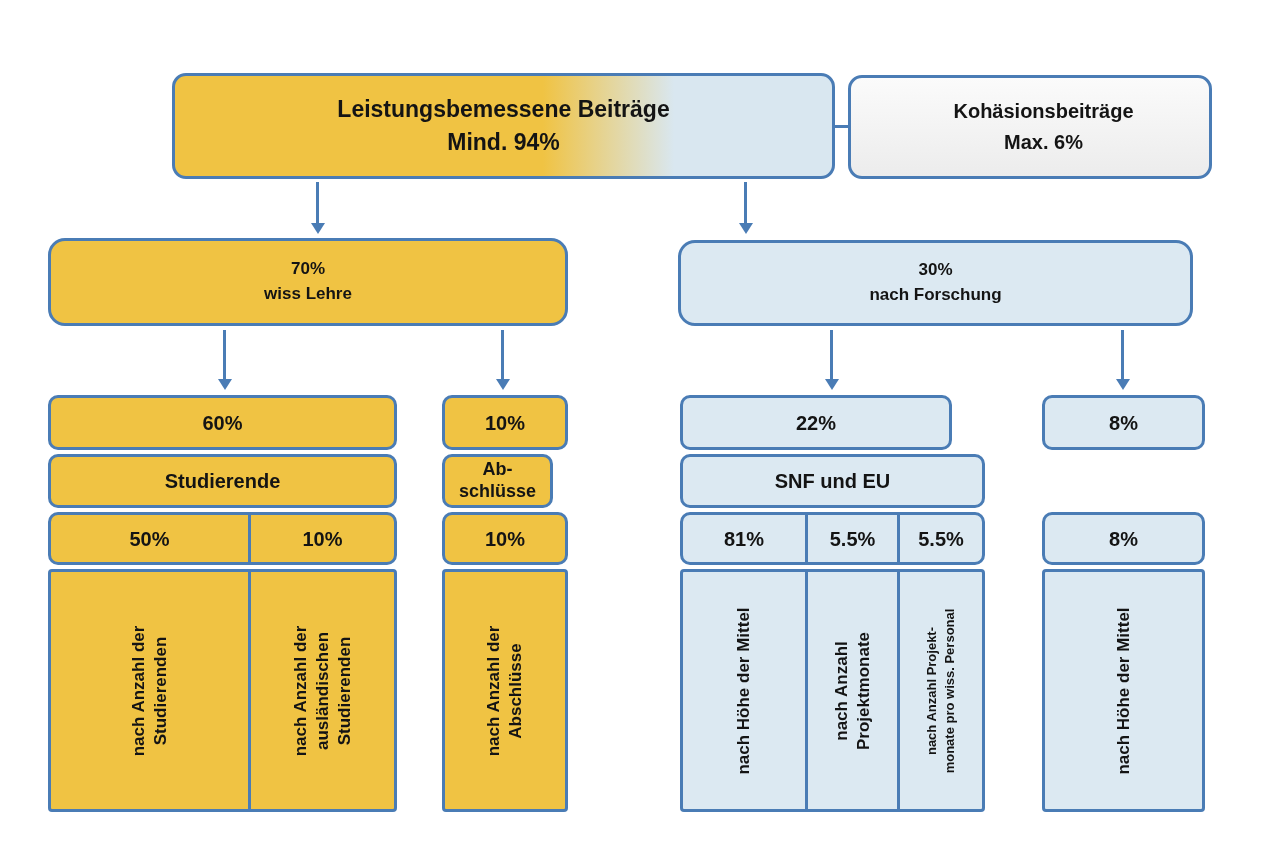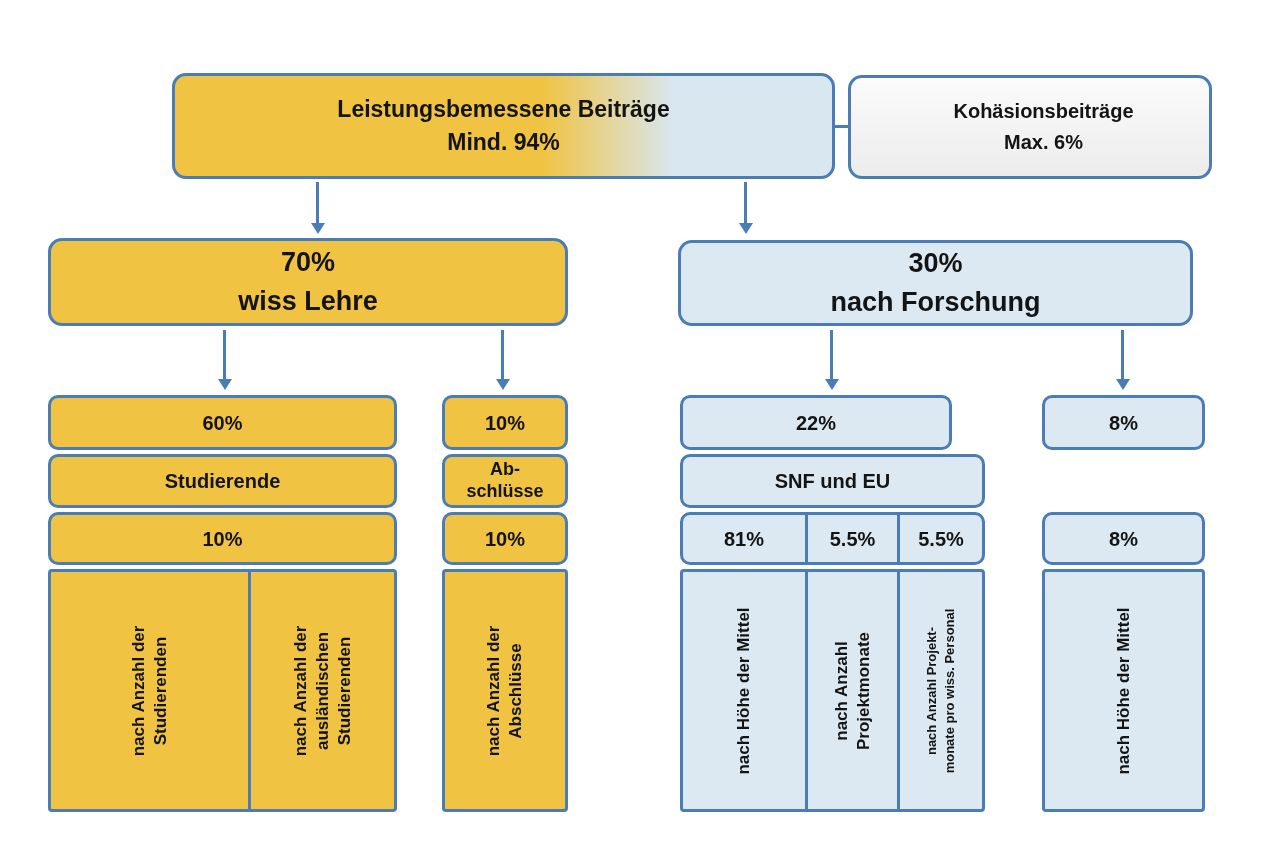"70%" .t21 { border-radius: none -> 17px; font-size: 27px -> 17px }
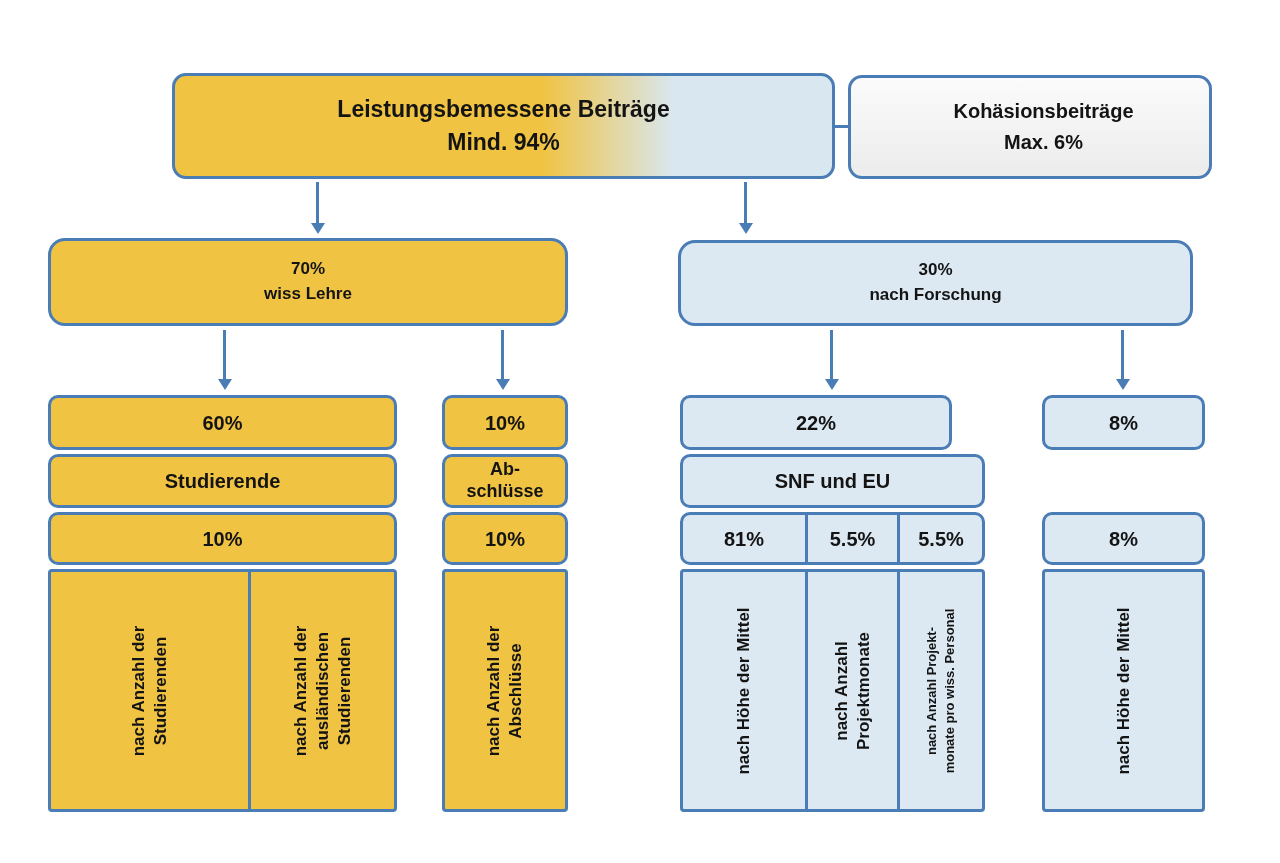"Ab-" div.box { width: 126px -> 111px }
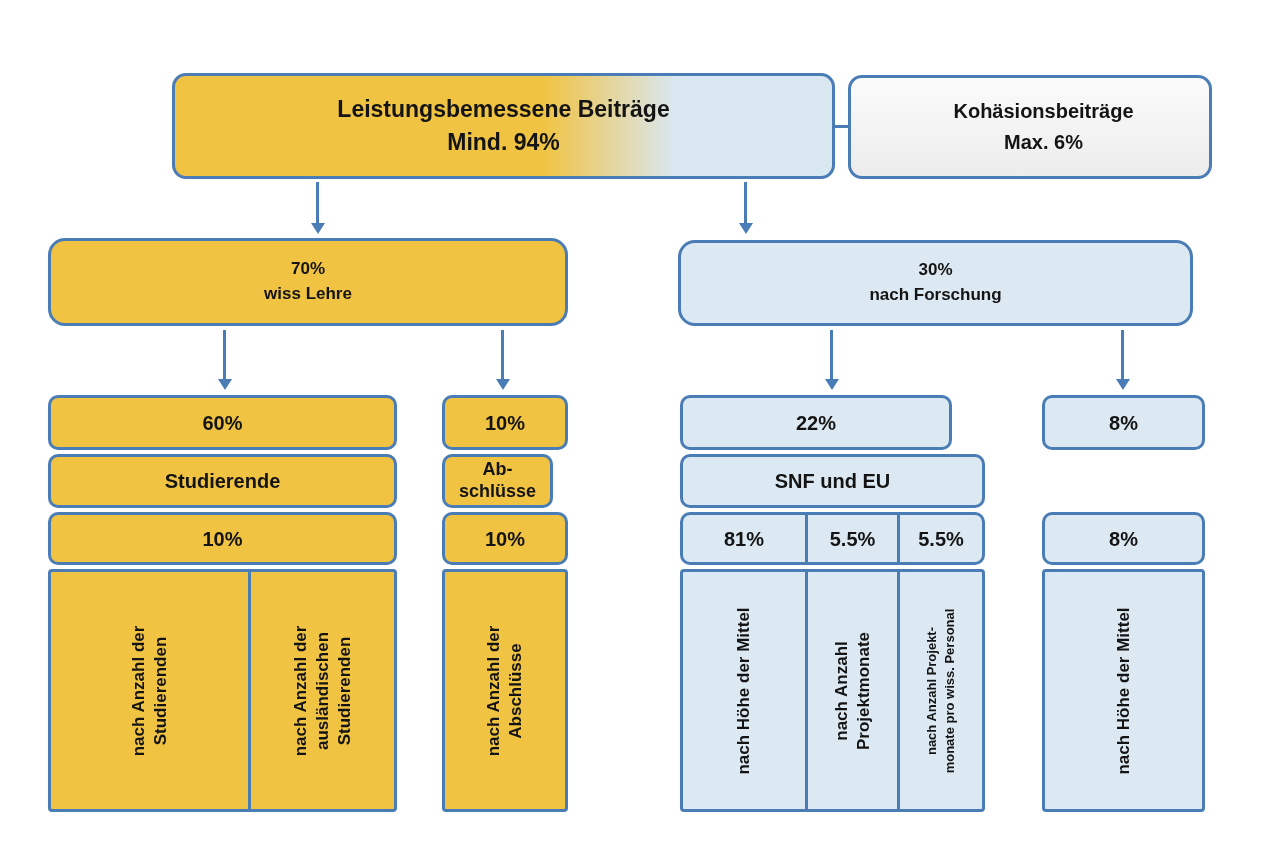"50%" div.cell { html: none -> <div> <span>50%</span> </div> }
